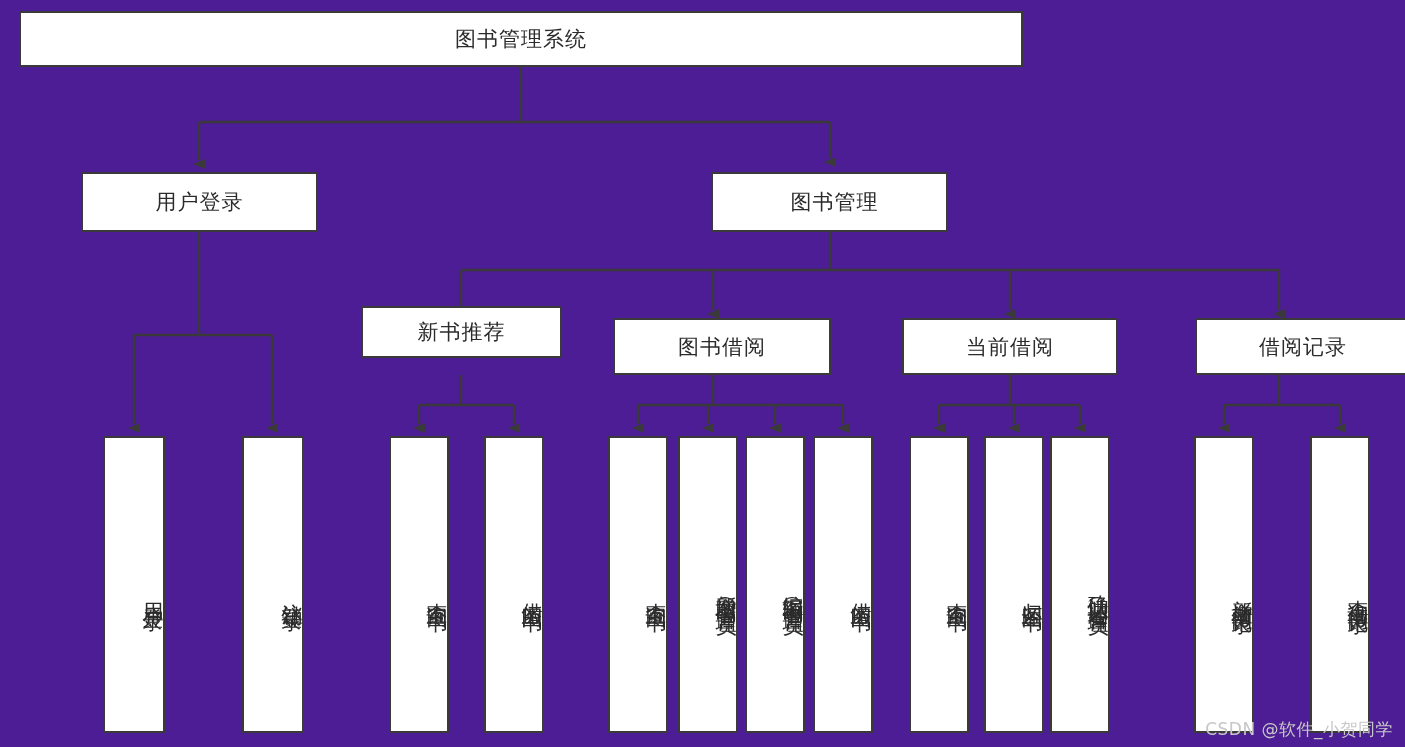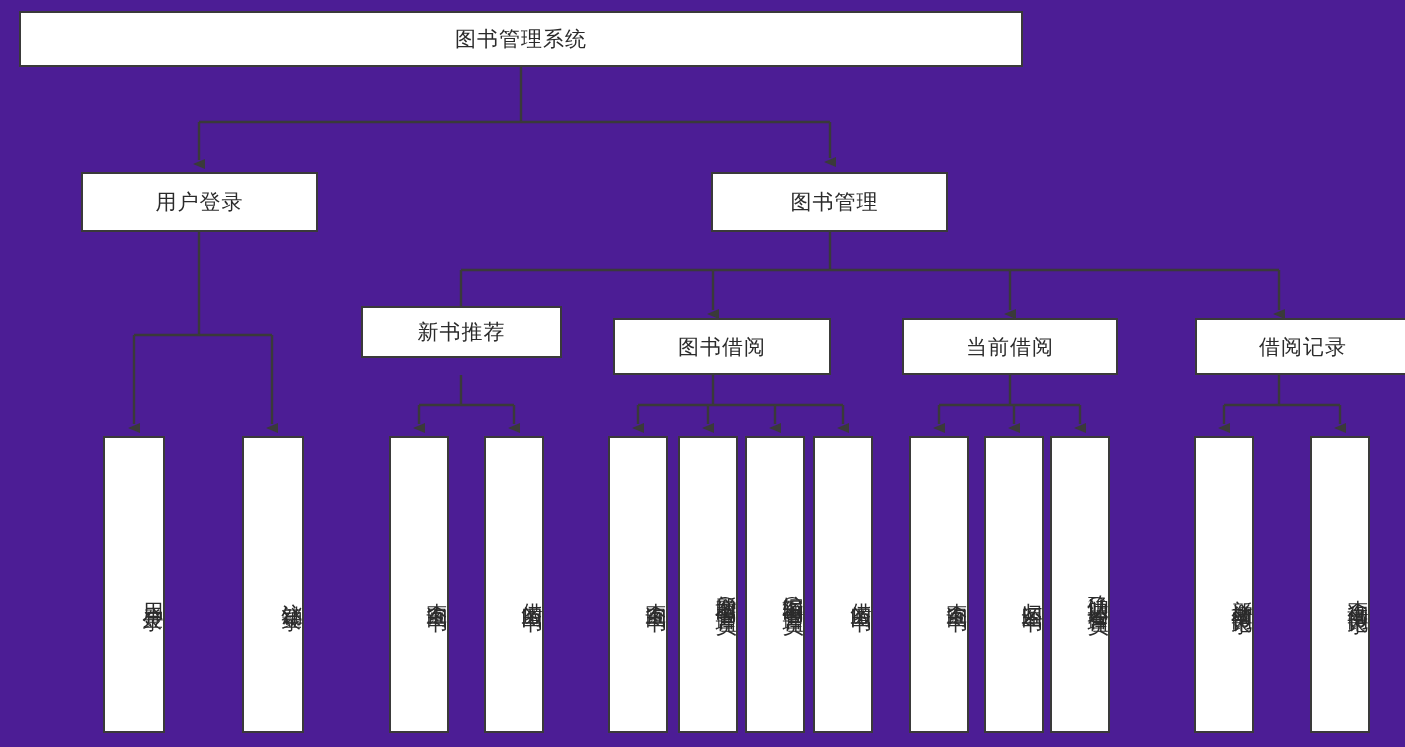"CSDN @软件_小贺同学" div.watermark { html: none -> <div>CSDN @软件_小贺同学</div> }
